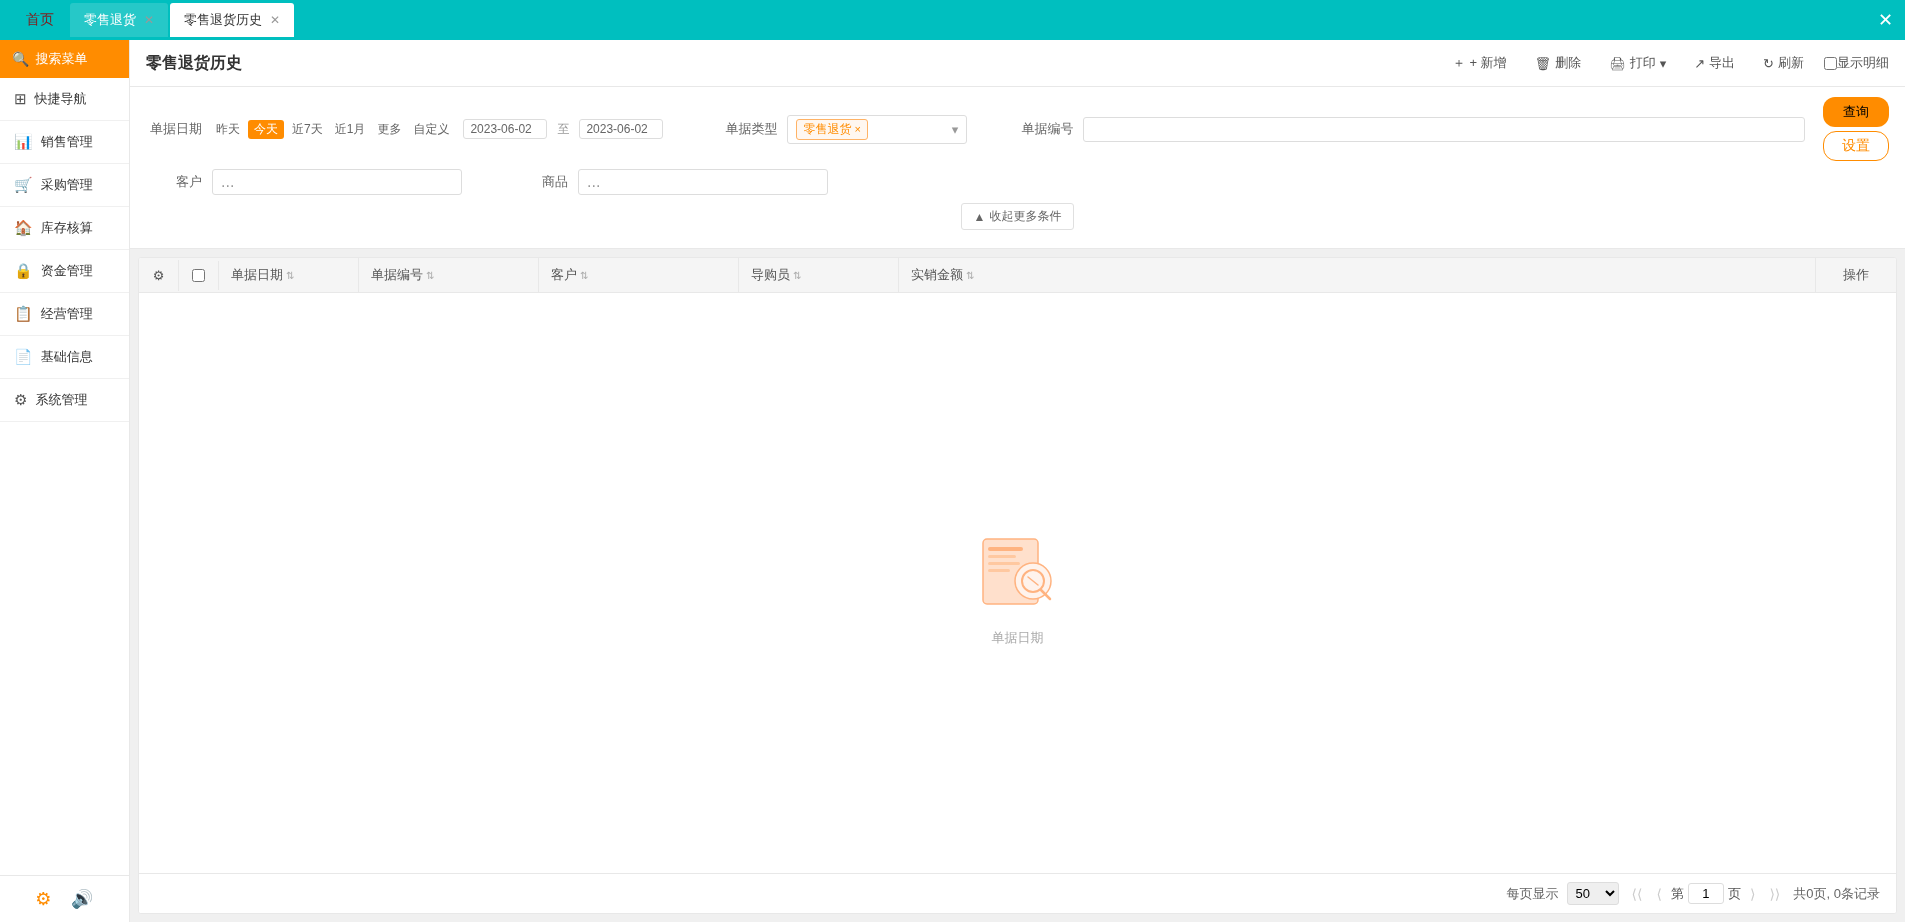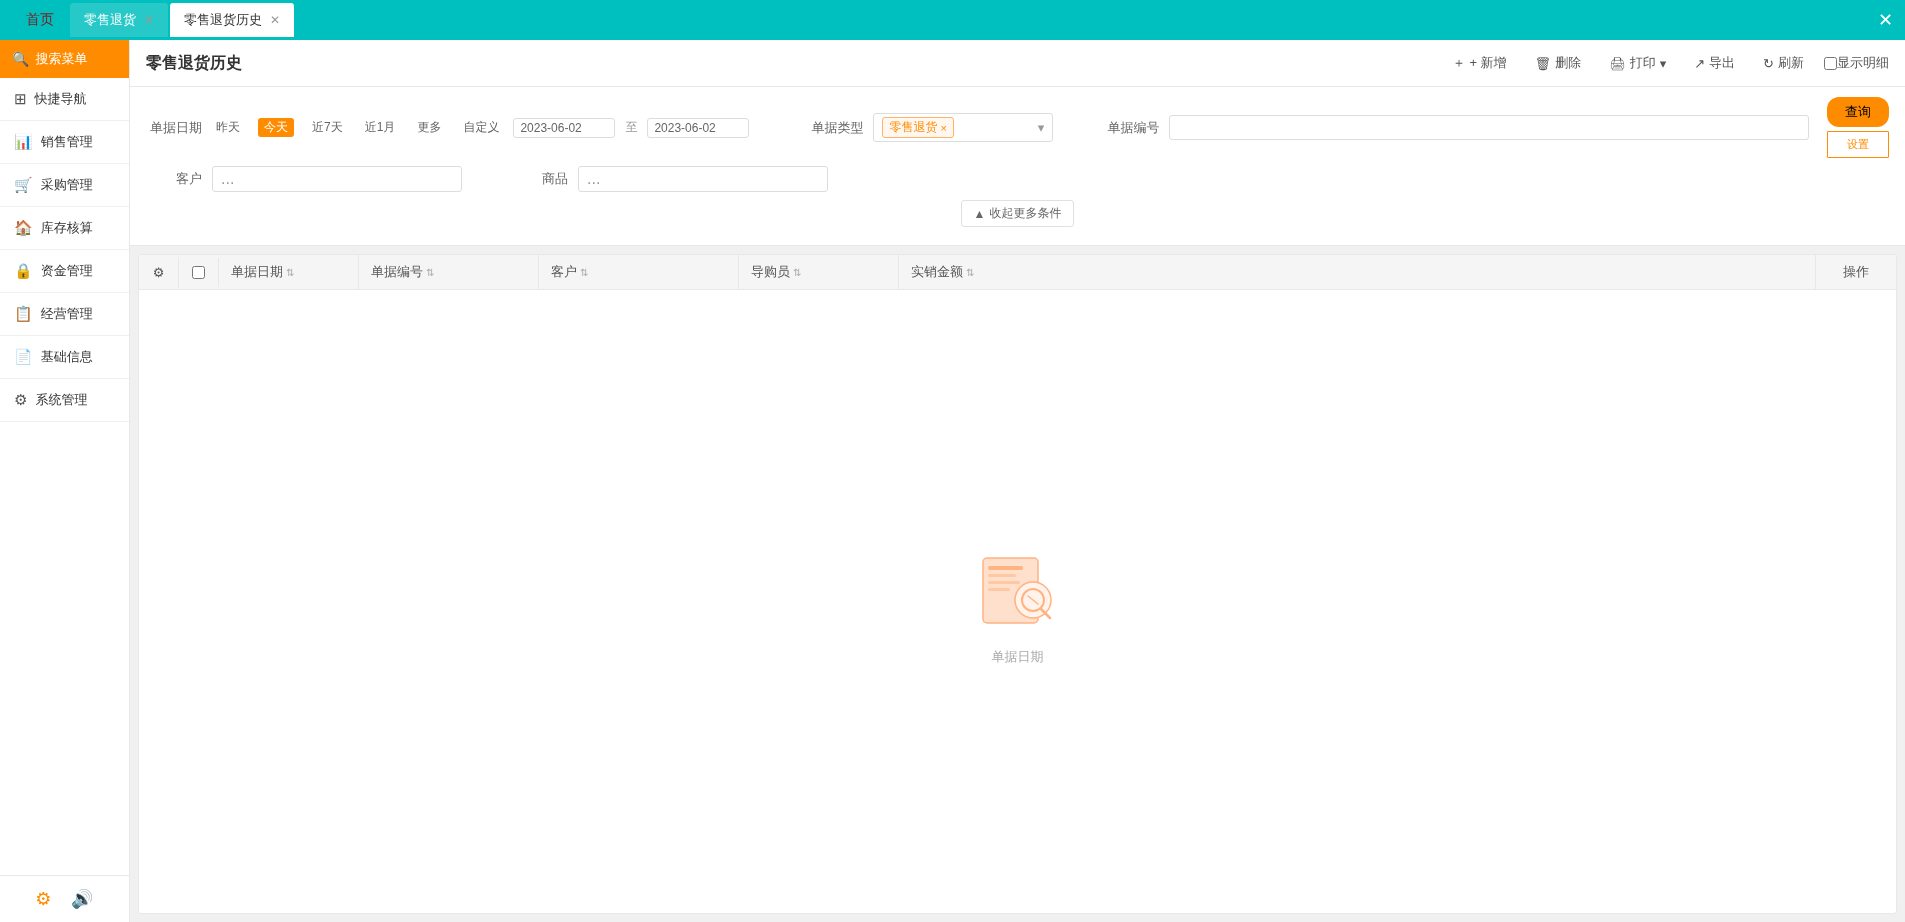"昨天" .date-range-btns { gap: 14px -> 4px }
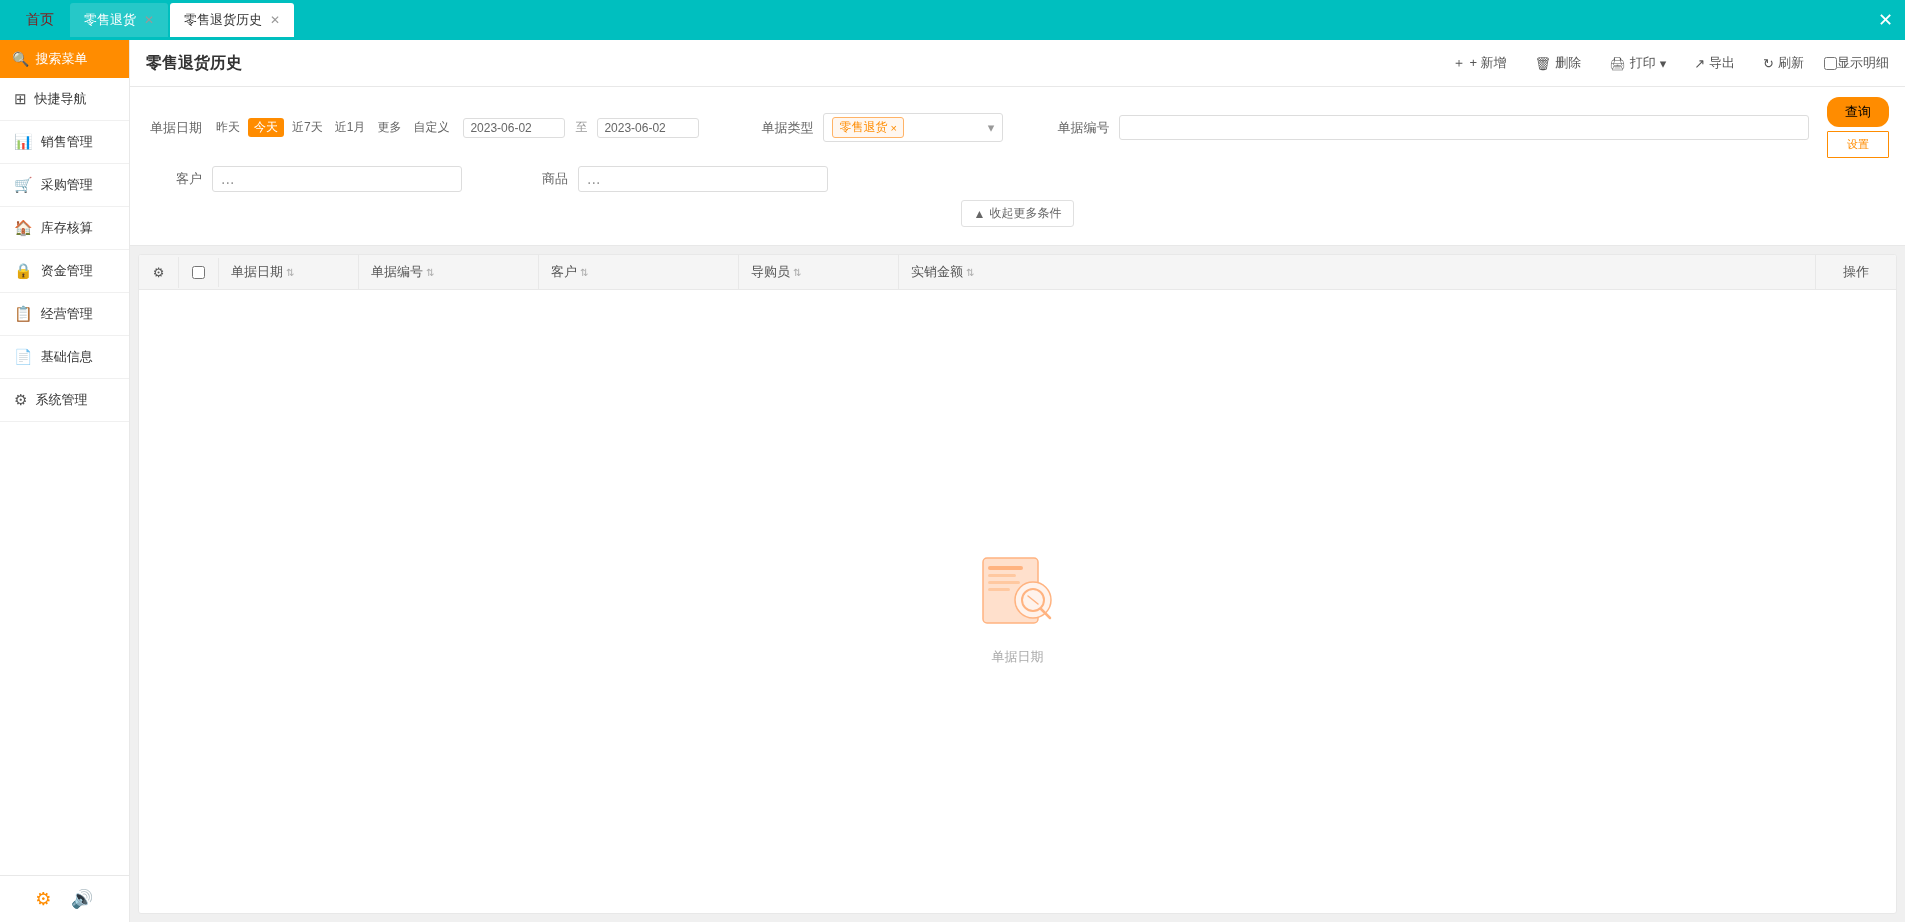"2023-06-02" .date-input { width: 102px -> 84px }
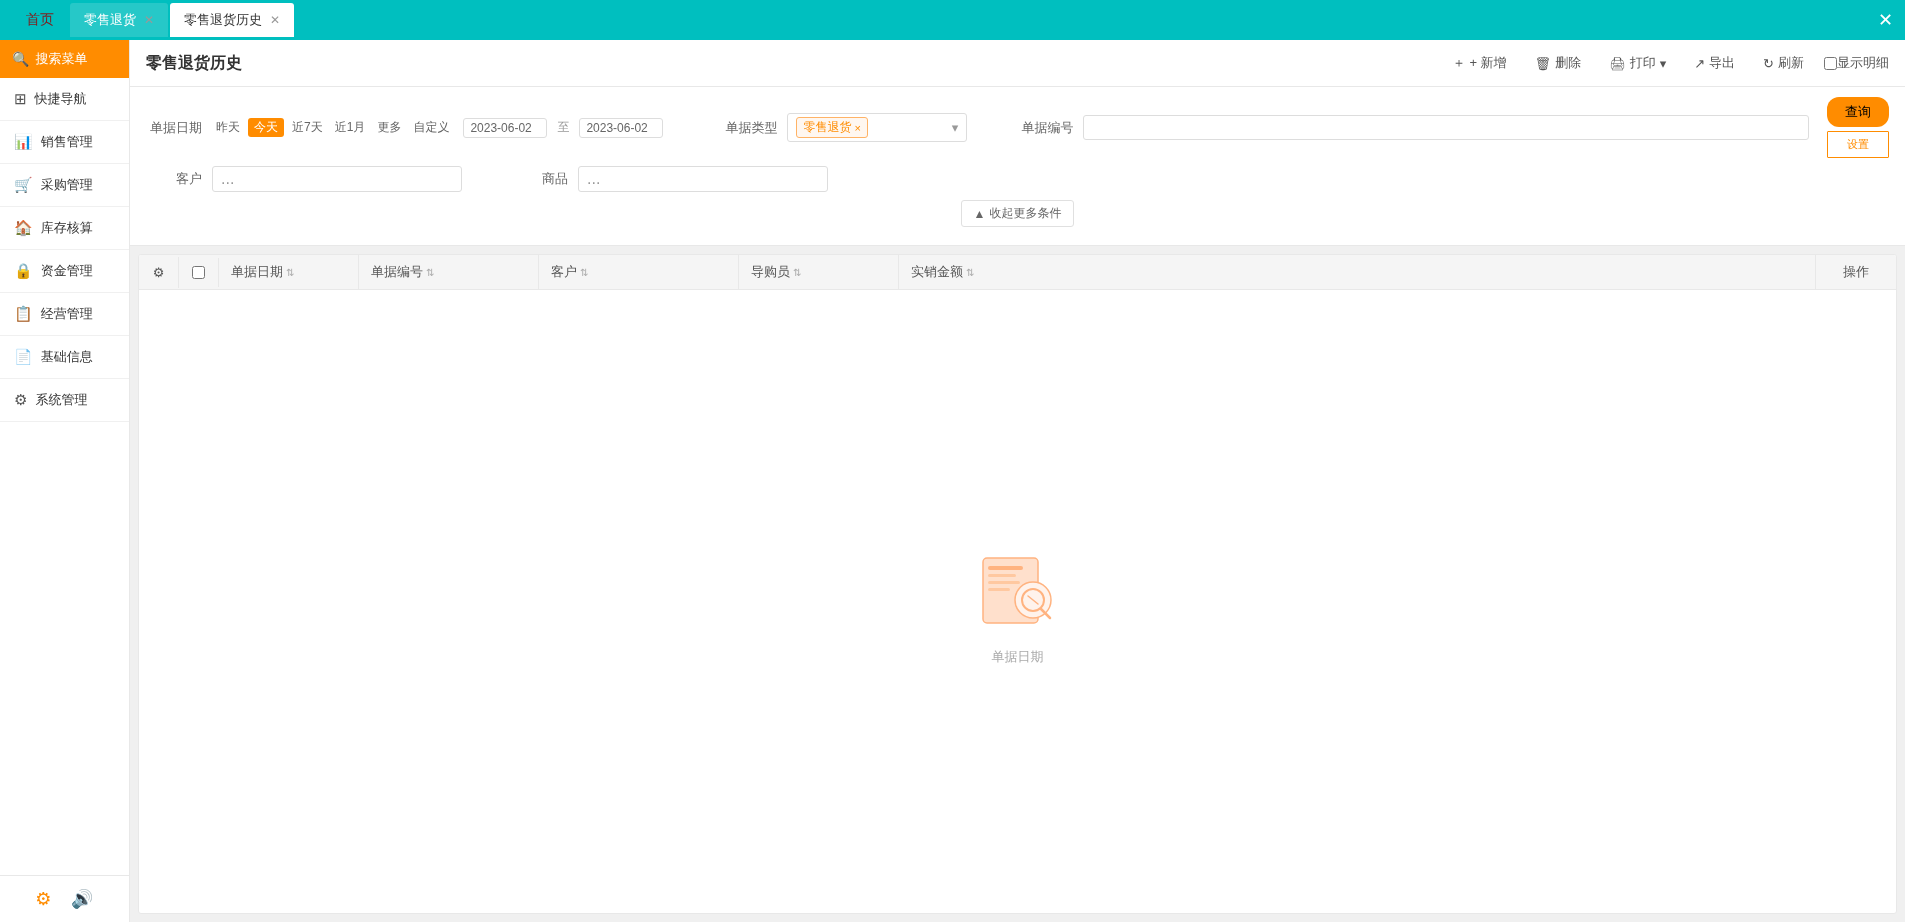"设置" .set-btn { border-radius: 1px -> 13px; font-size: 11px -> 14px }
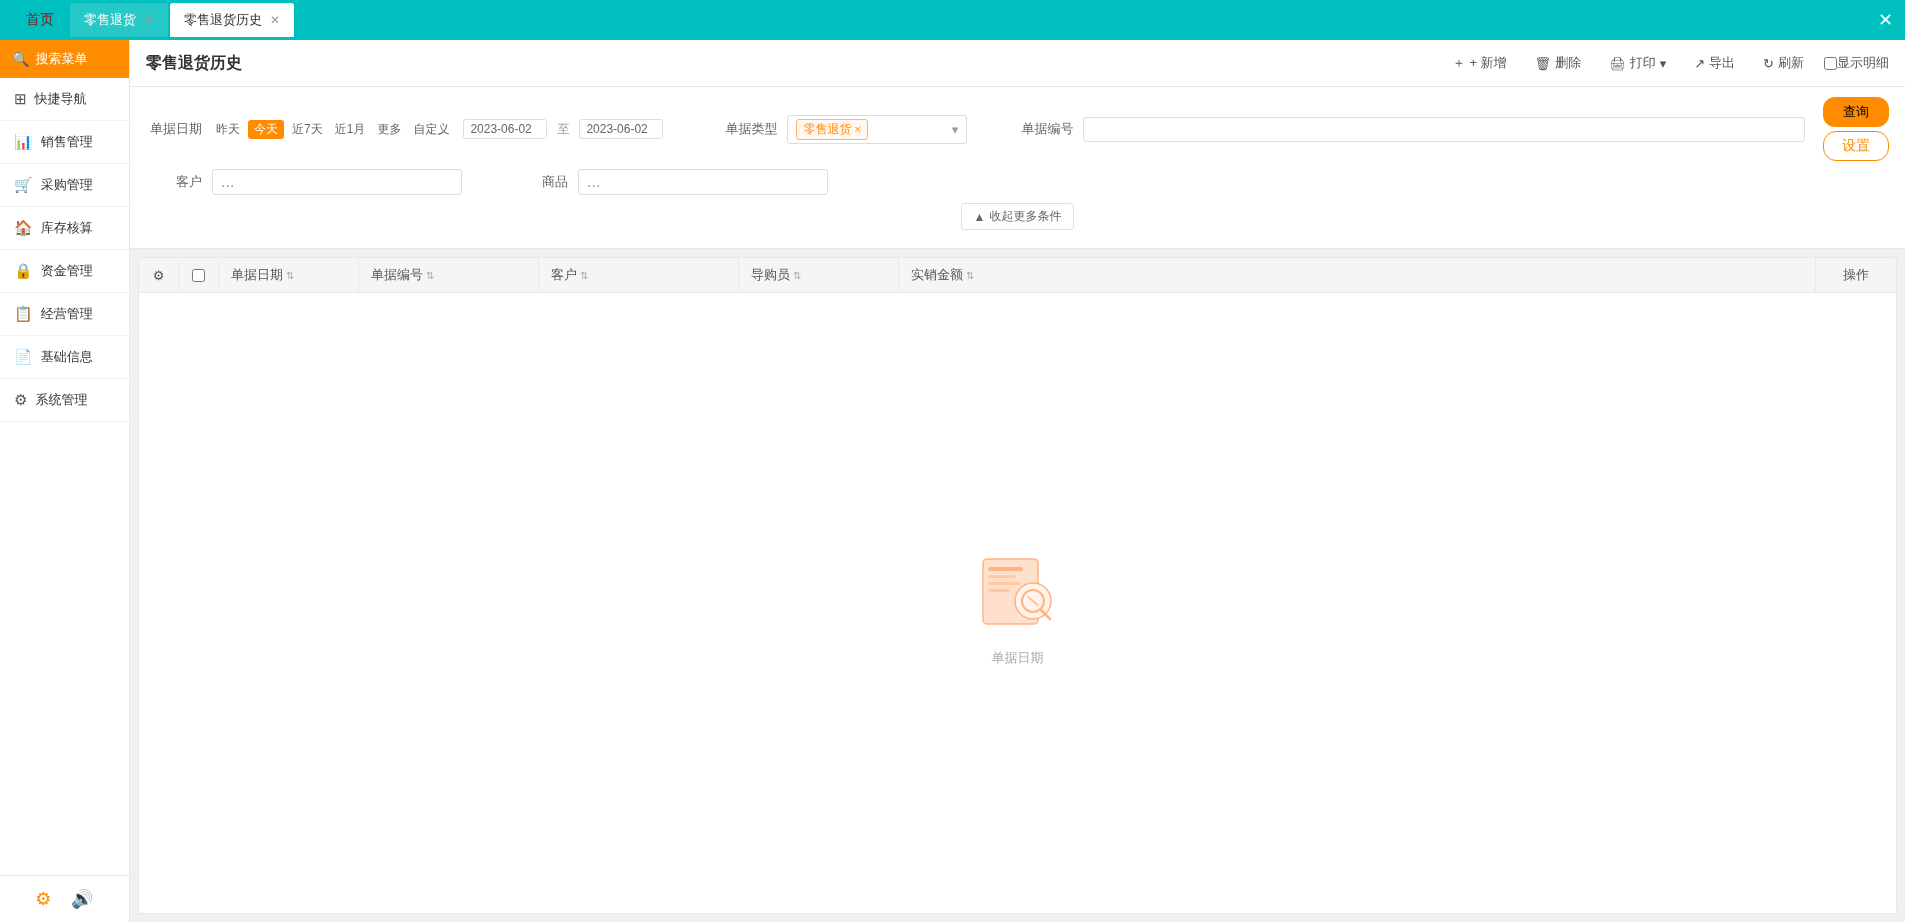"每页显示" div.pagination { html: none -> <div> <span>每页显示</span> <select> <option>50</option> <option>100</option> <option>200</option> </select> <div> <span>⟨⟨</span> <span>⟨</span> <span>第</span> <input> <span>页</span> <span>⟩</span> <span>⟩⟩</span> </div> <span>共0页, 0条记录</span> </div> }
